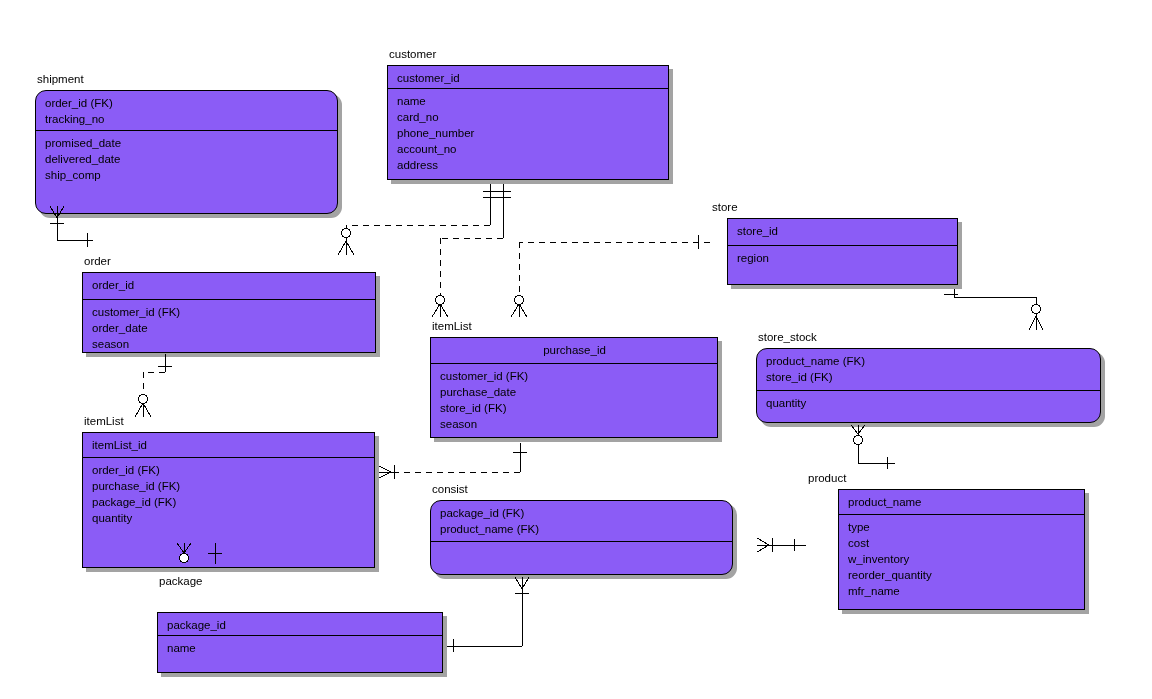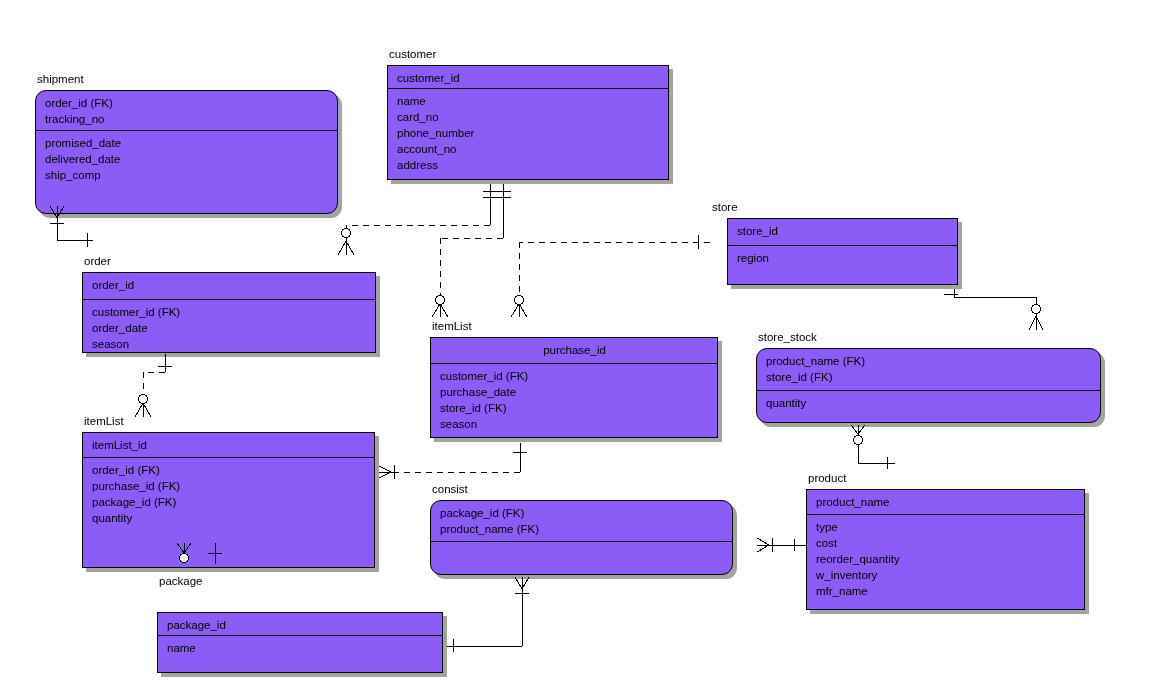"product_name" div.ent-box { margin-left: none -> 32px }
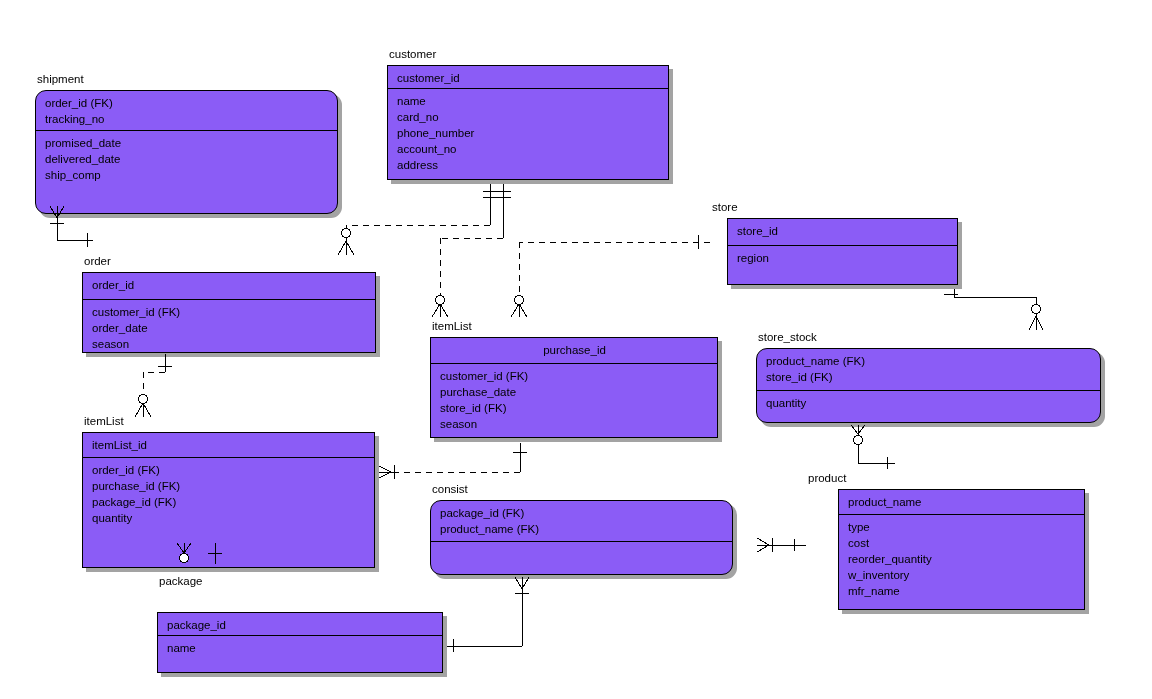"reorder_quantity" div { order: before "w_inventory" -> after "w_inventory" }
